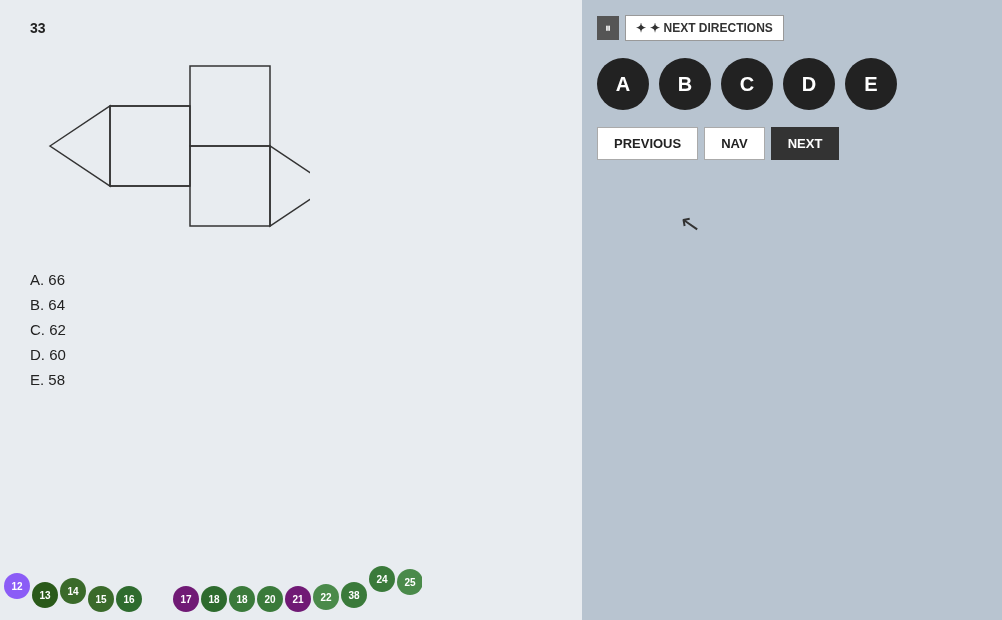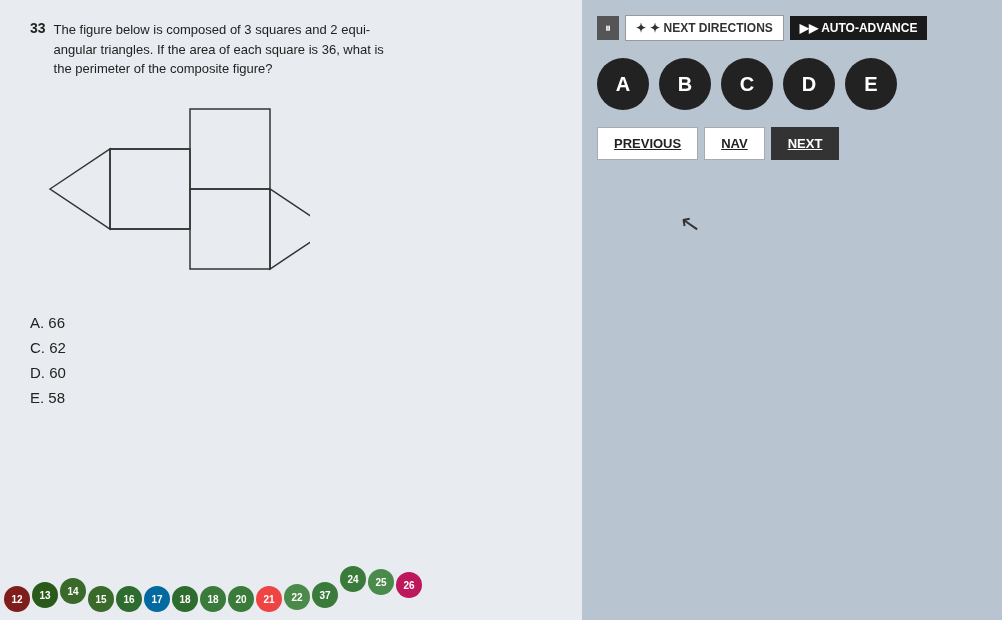"33" .question-header { gap: 8px -> 0 }
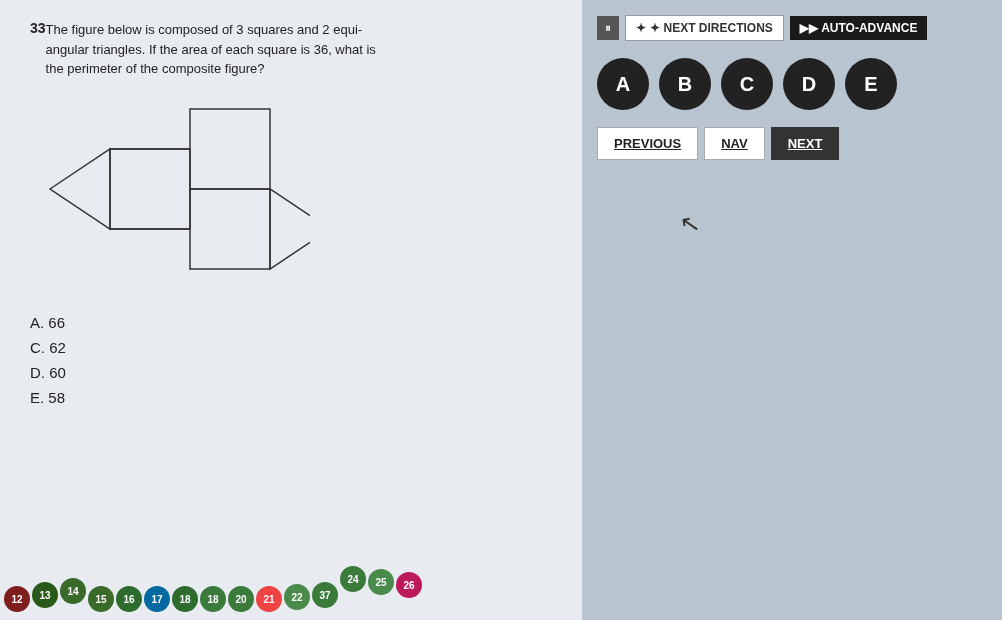"The figure below is composed" div.question-text { html: <div>The figure below is composed of 3 squares and 2 equi-angular triangles. If the area of each square is 36, what is the perimeter of the composite figure?</div> -> none }
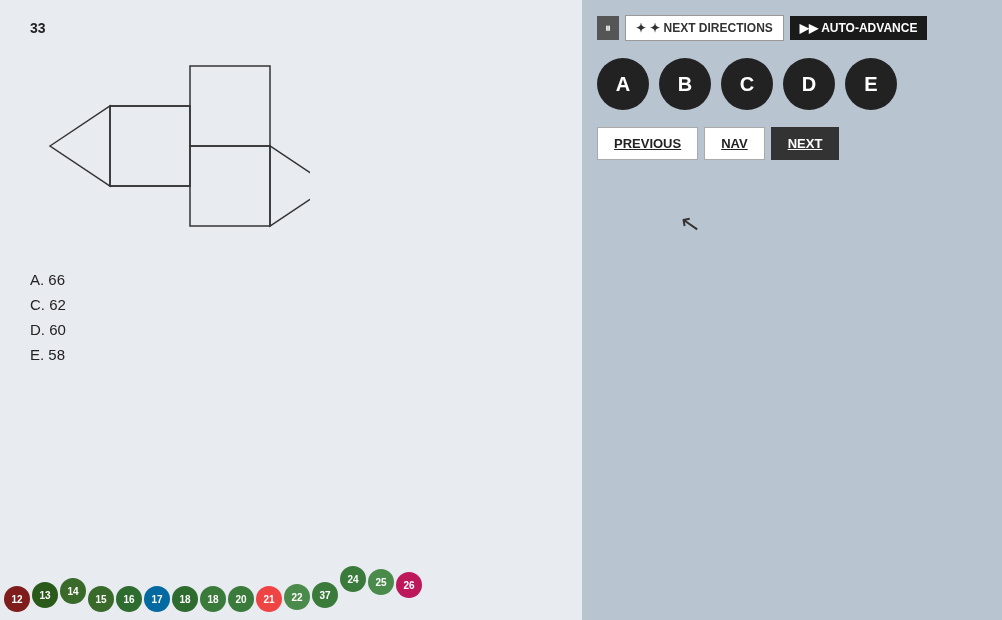"▶▶ AUTO-ADVANCE" button.auto-advance-btn { html: <button> <span>▶▶ AUTO-ADVANCE</span> </button> -> none }
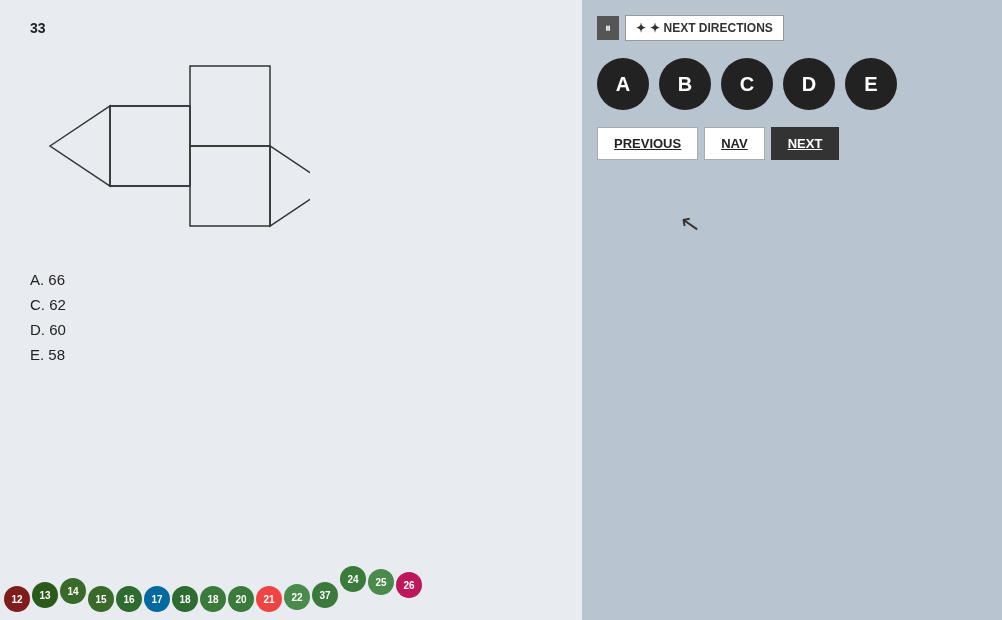"PREVIOUS" .nav-btn { text-decoration: underline -> none }
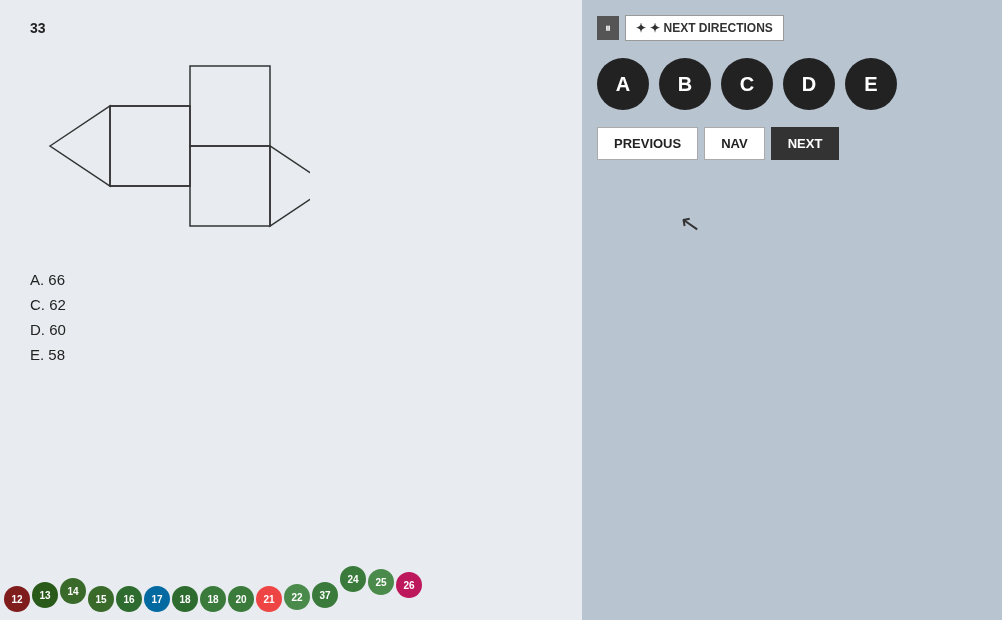"B. 64" span.answer-choice { html: none -> <span>B. 64</span> }
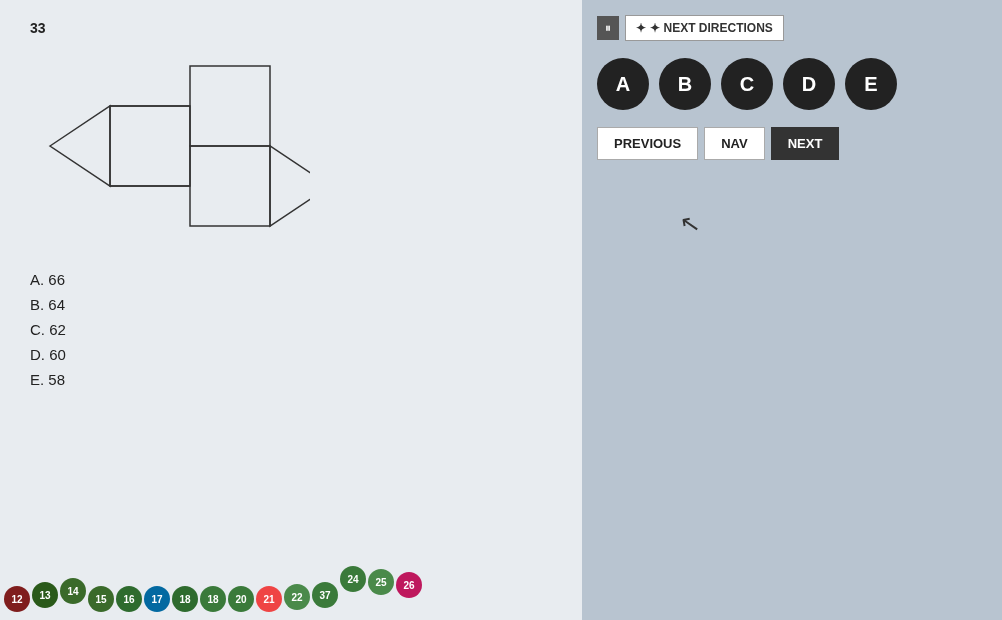"12" button.num-btn { background: #7f1d1d -> #8b5cf6; margin-bottom: 0 -> 13px }
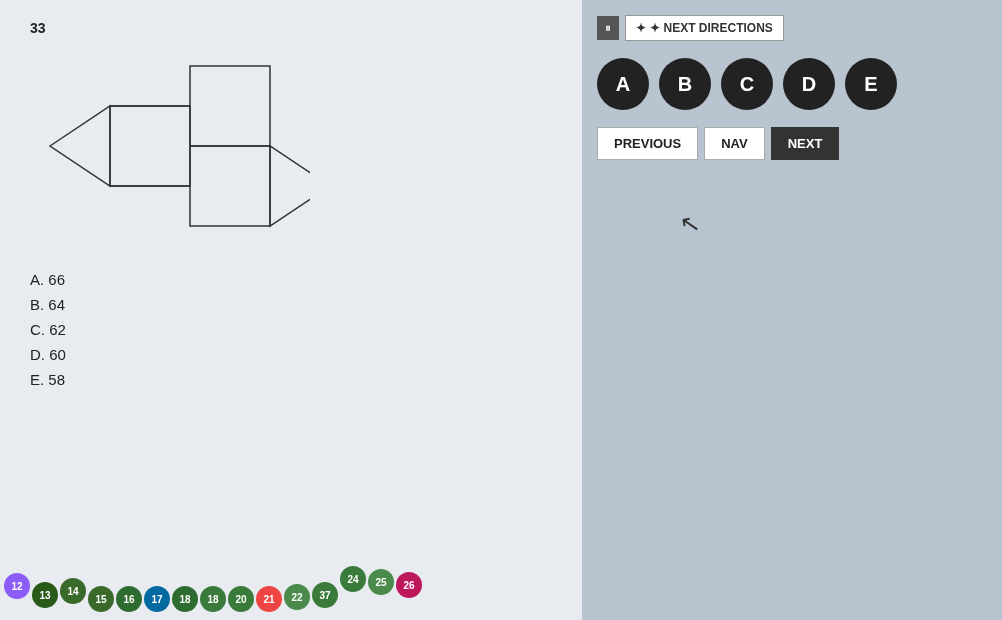"17" button.num-btn { background: #0369a1 -> #701a75; margin-left: none -> 29px }
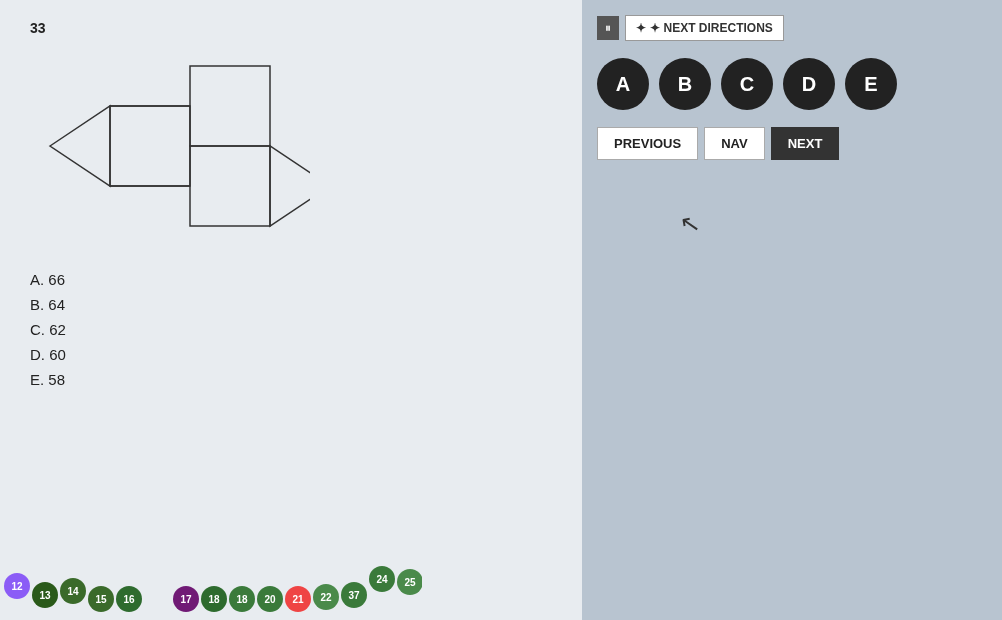"21" button.num-btn { background: #ef4444 -> #701a75 }
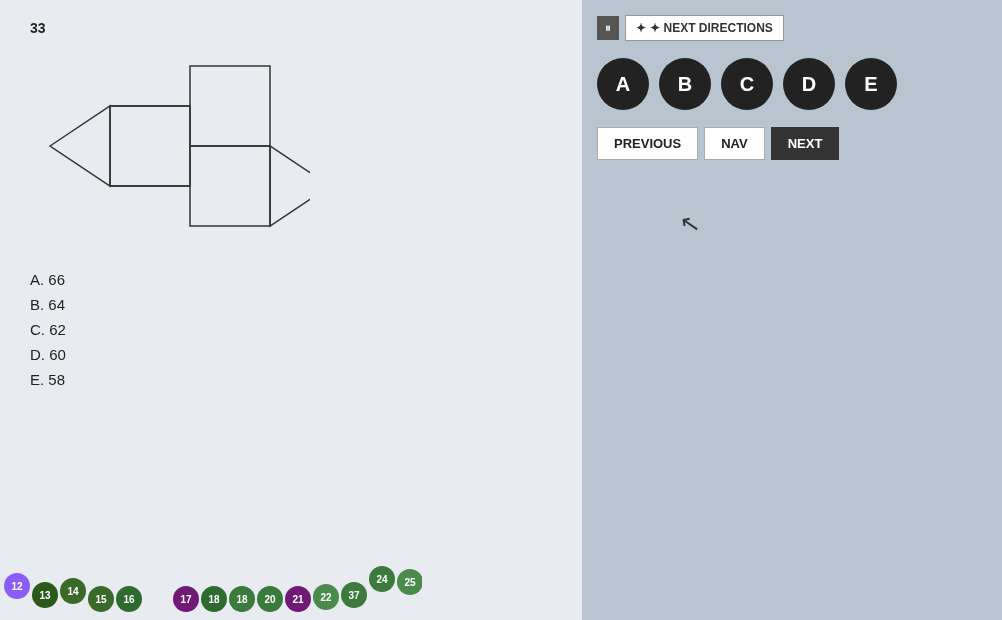"37" button.num-btn { text: 37 -> 38 }
